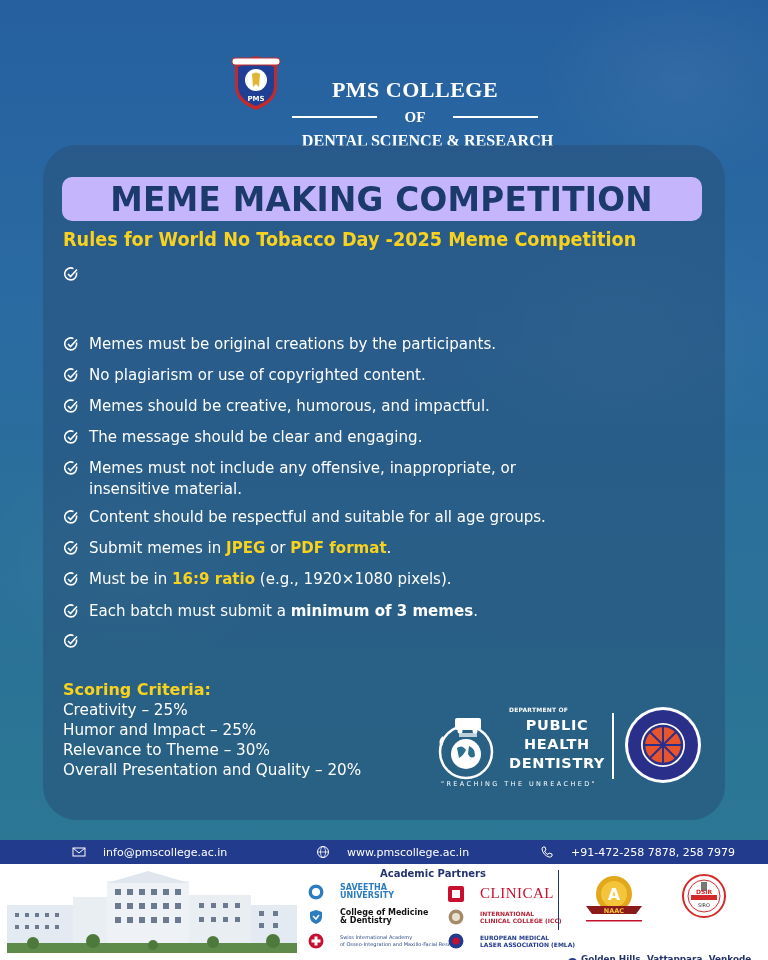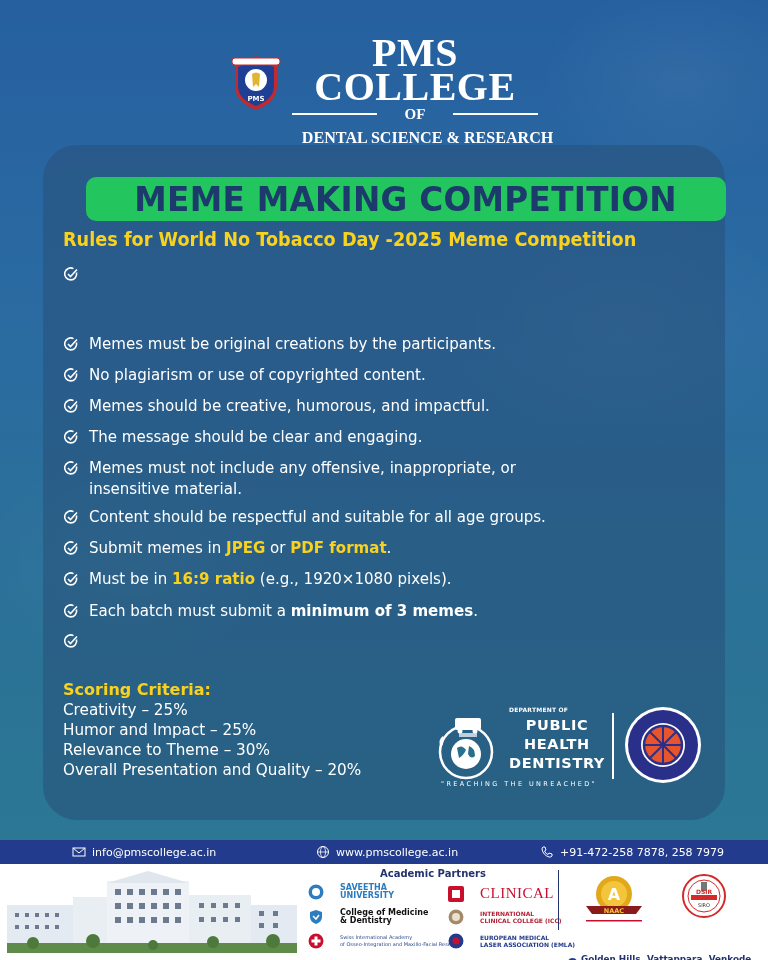"PMS COLLEGE" .title-main { font-size: 40px -> 22px; margin-top: none -> 37px }
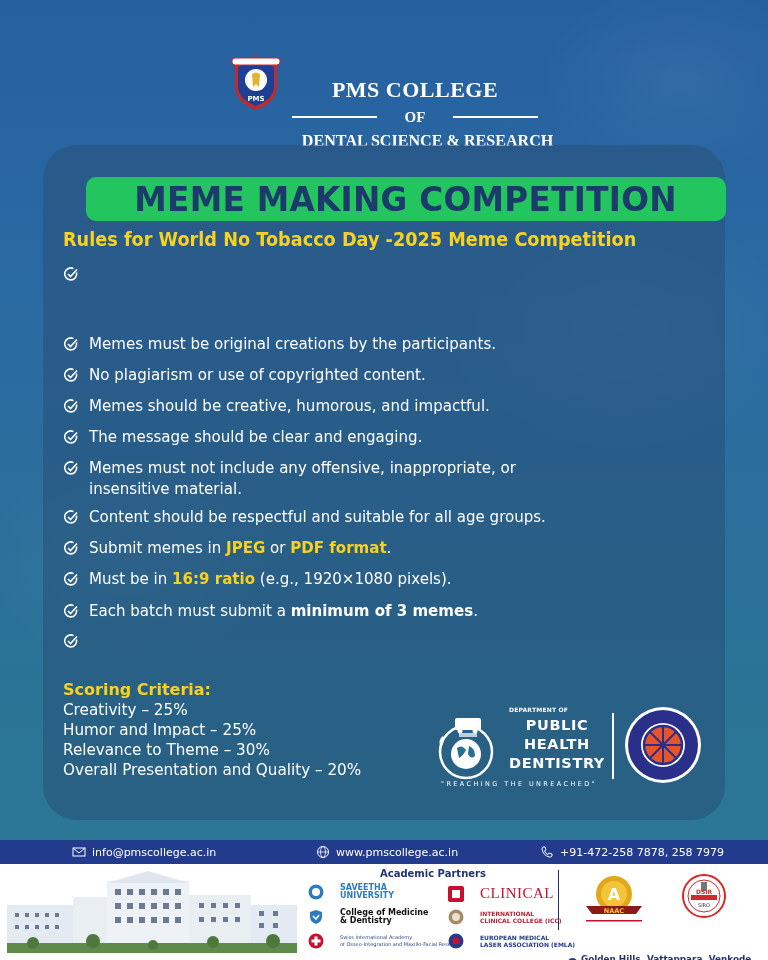"MEME MAKING COMPETITION" .banner { background: #22c55e -> #c4b5fd; margin-left: 24px -> none }
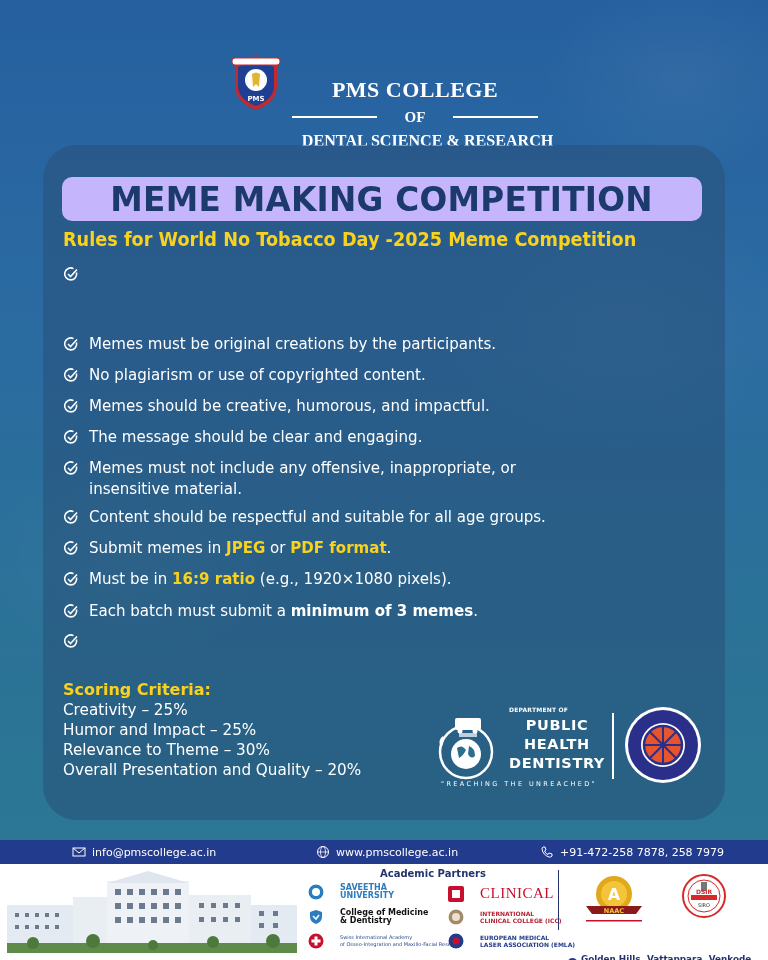"info@pmscollege.ac.in" .contact { gap: 6px -> 17px }
